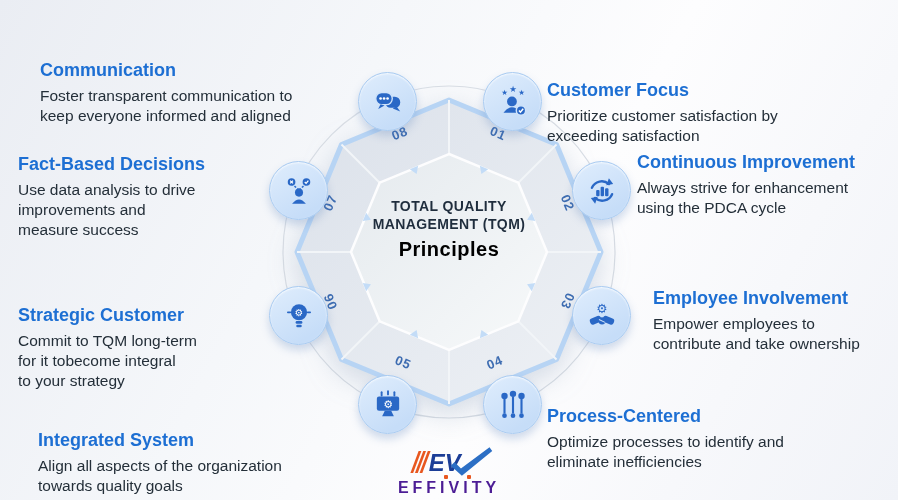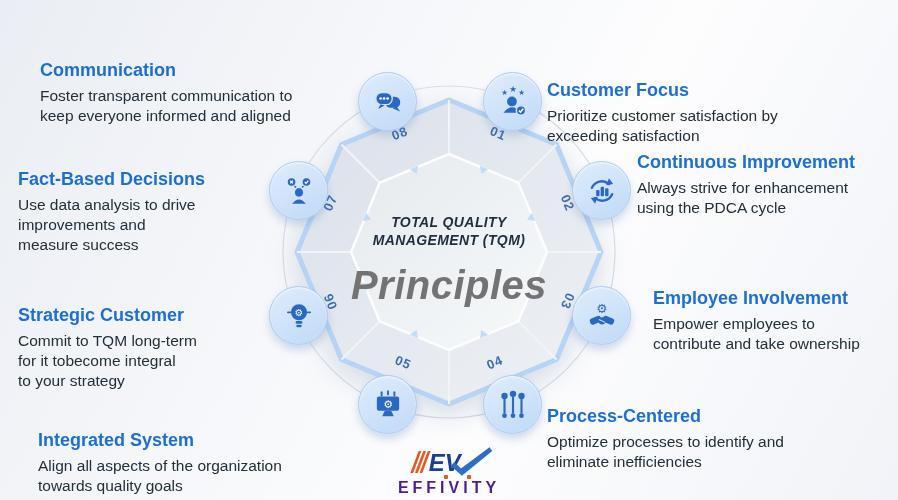"Fact-Based Decisions" .pos-7 { top: 145px -> 130px }
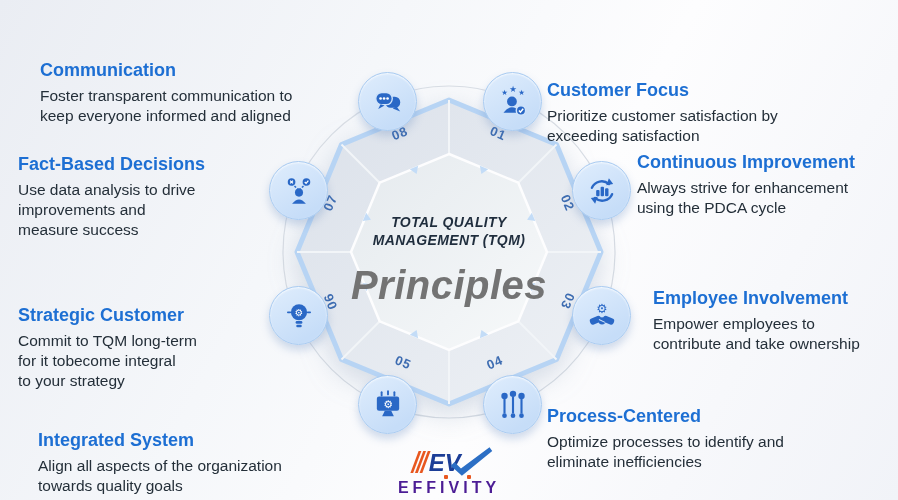"TOTAL QUALITY" .center-label { font-style: italic -> none; top: 213px -> 197px }
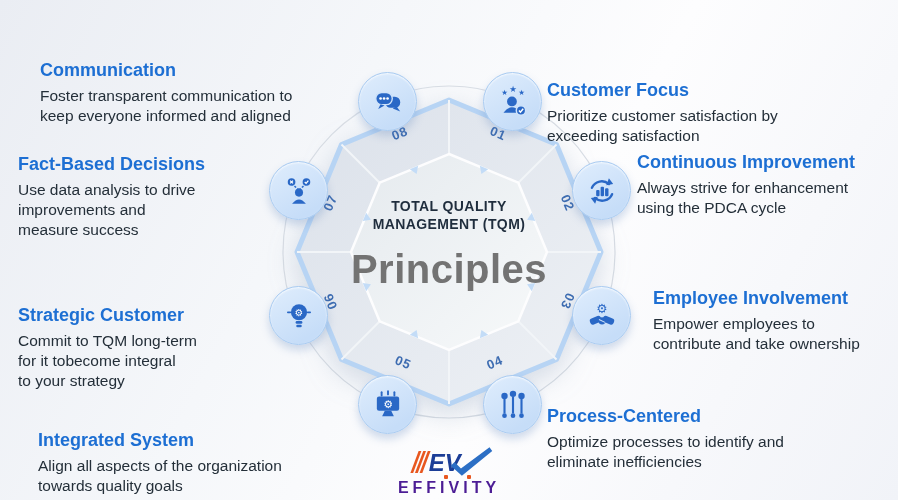"Principles" .center-label .big { color: #737373 -> #000000; font-size: 40px -> 20px; margin-top: 14px -> 5px }
